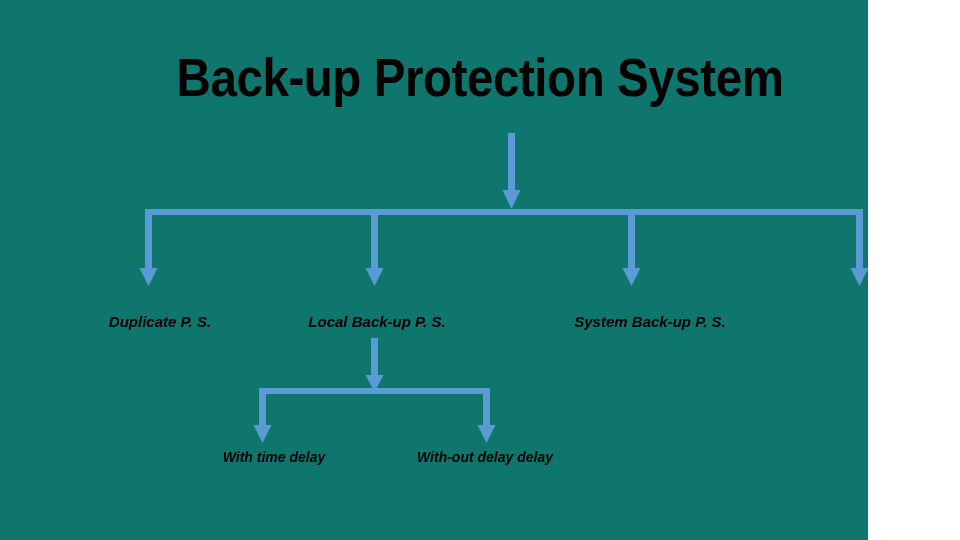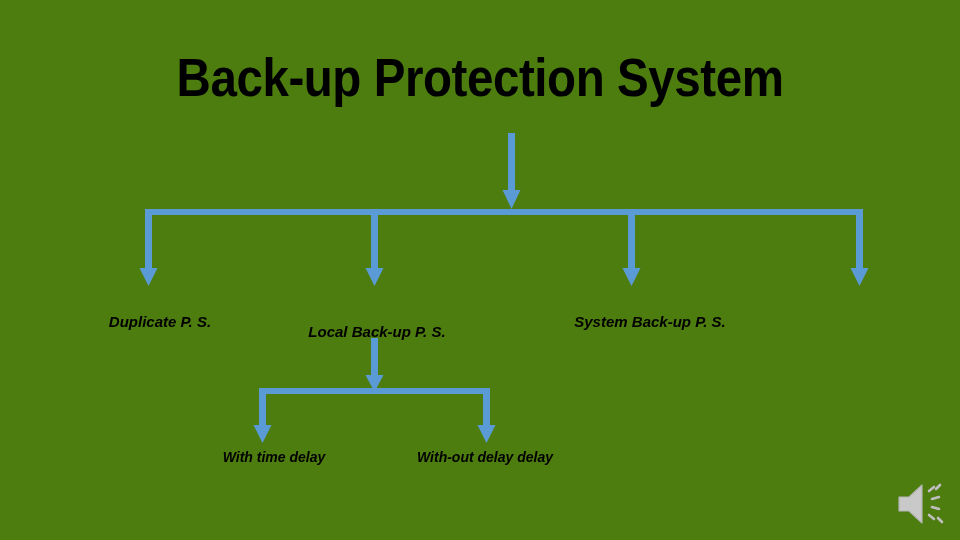"Back-up Protection System" #slide { background: #4d7c0f -> #0f766e; width: 960px -> 868px }
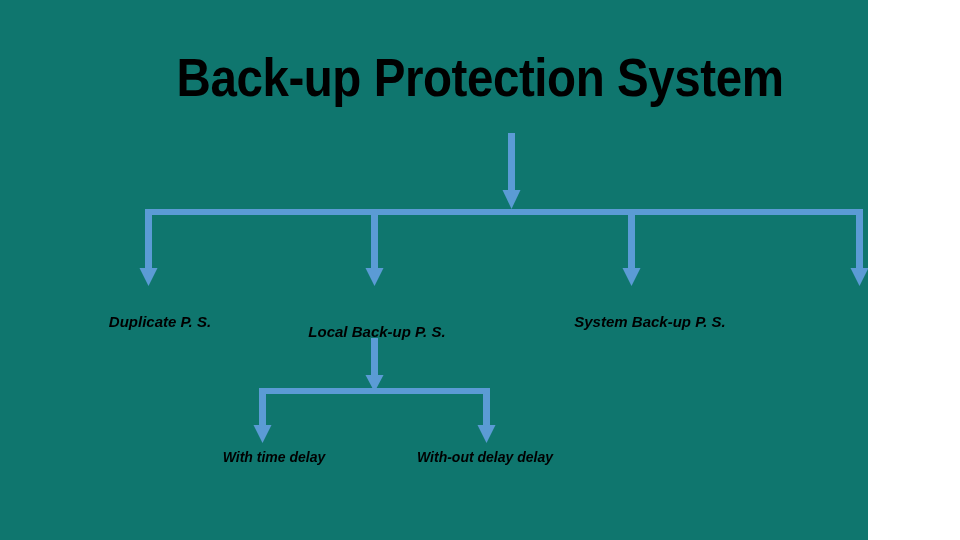"Local Back-up P. S." div.node-label { margin-top: 10px -> none }
